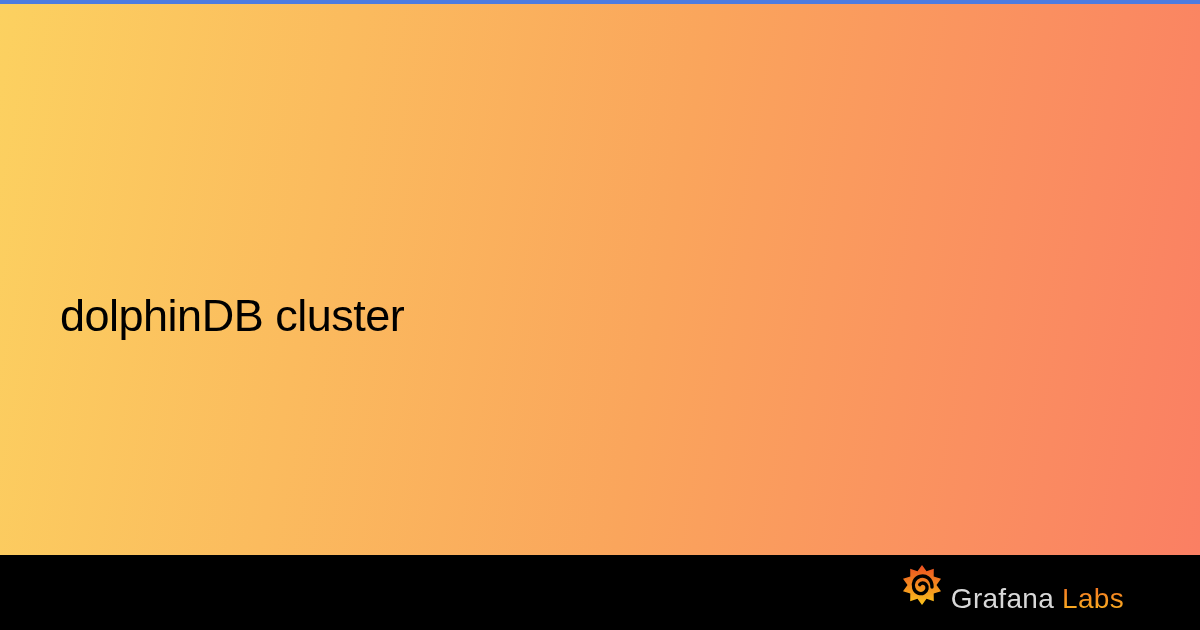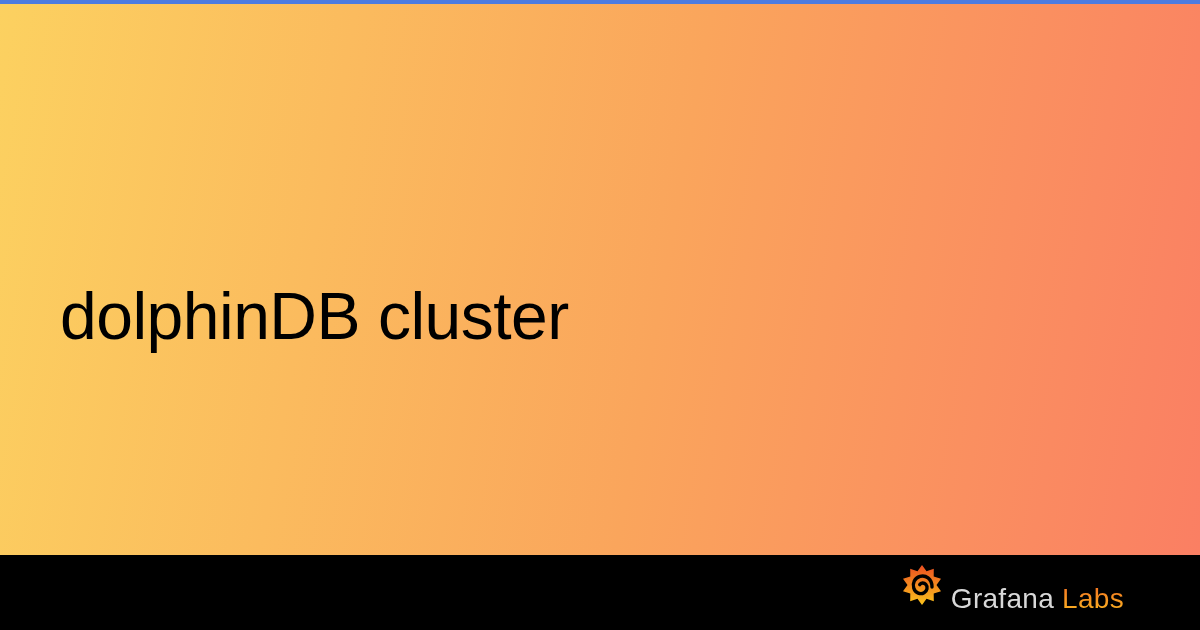"dolphinDB cluster" .page-title { font-size: 66px -> 45px }
